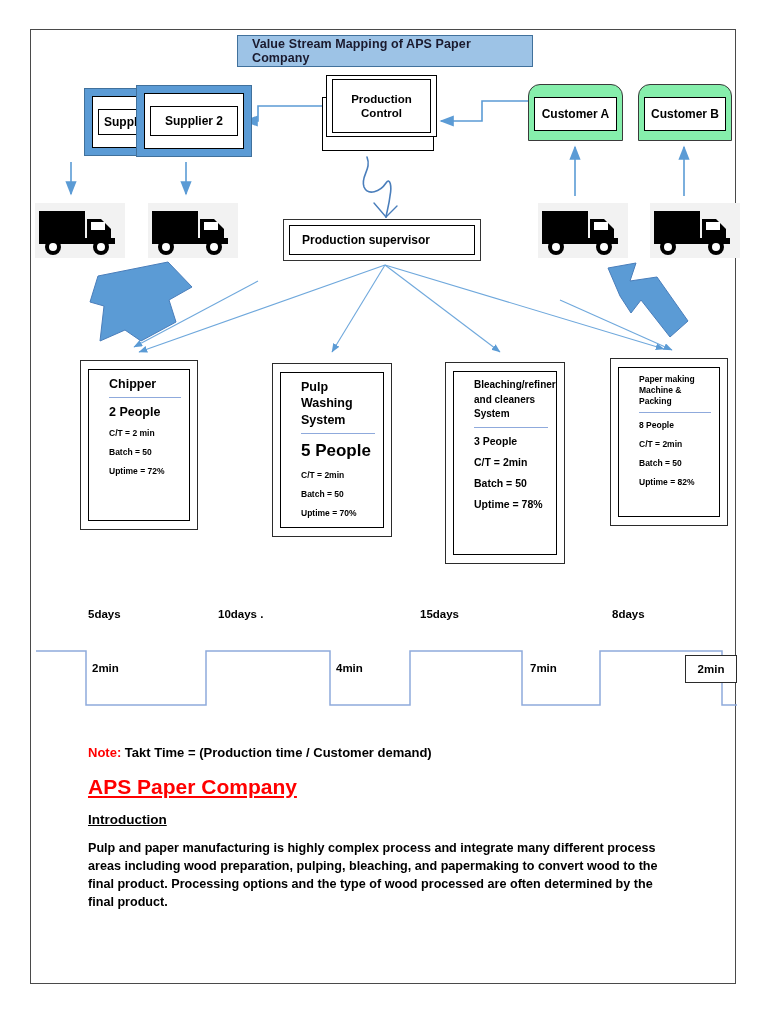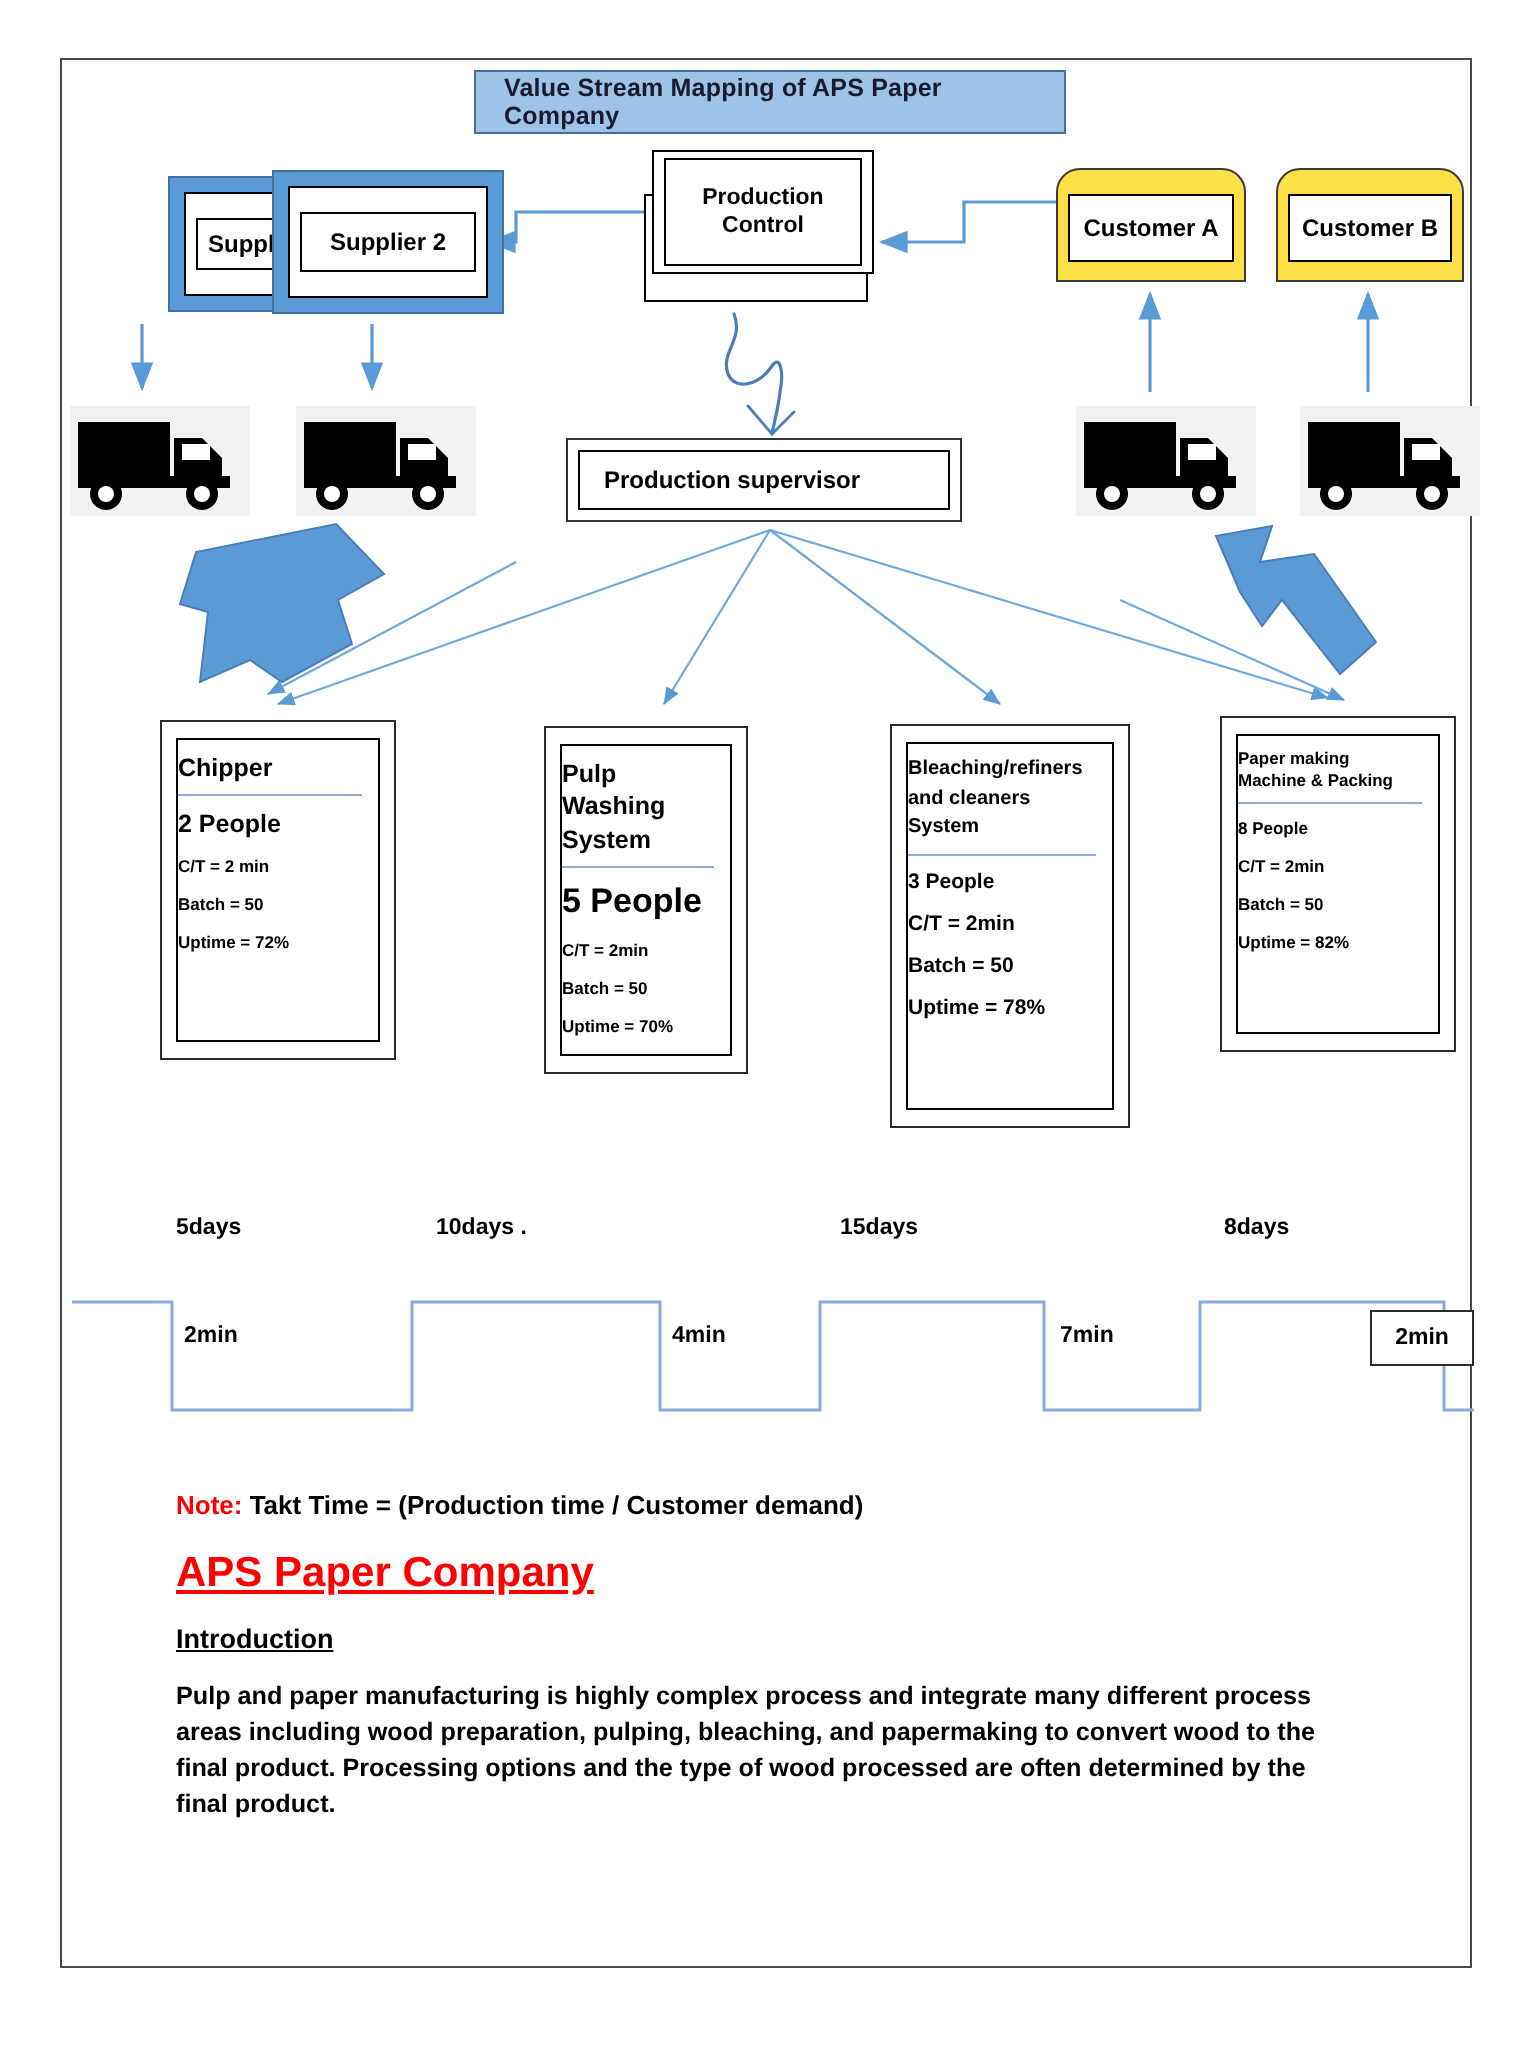"Customer A" .customer-outer { background: #fde047 -> #86efac }
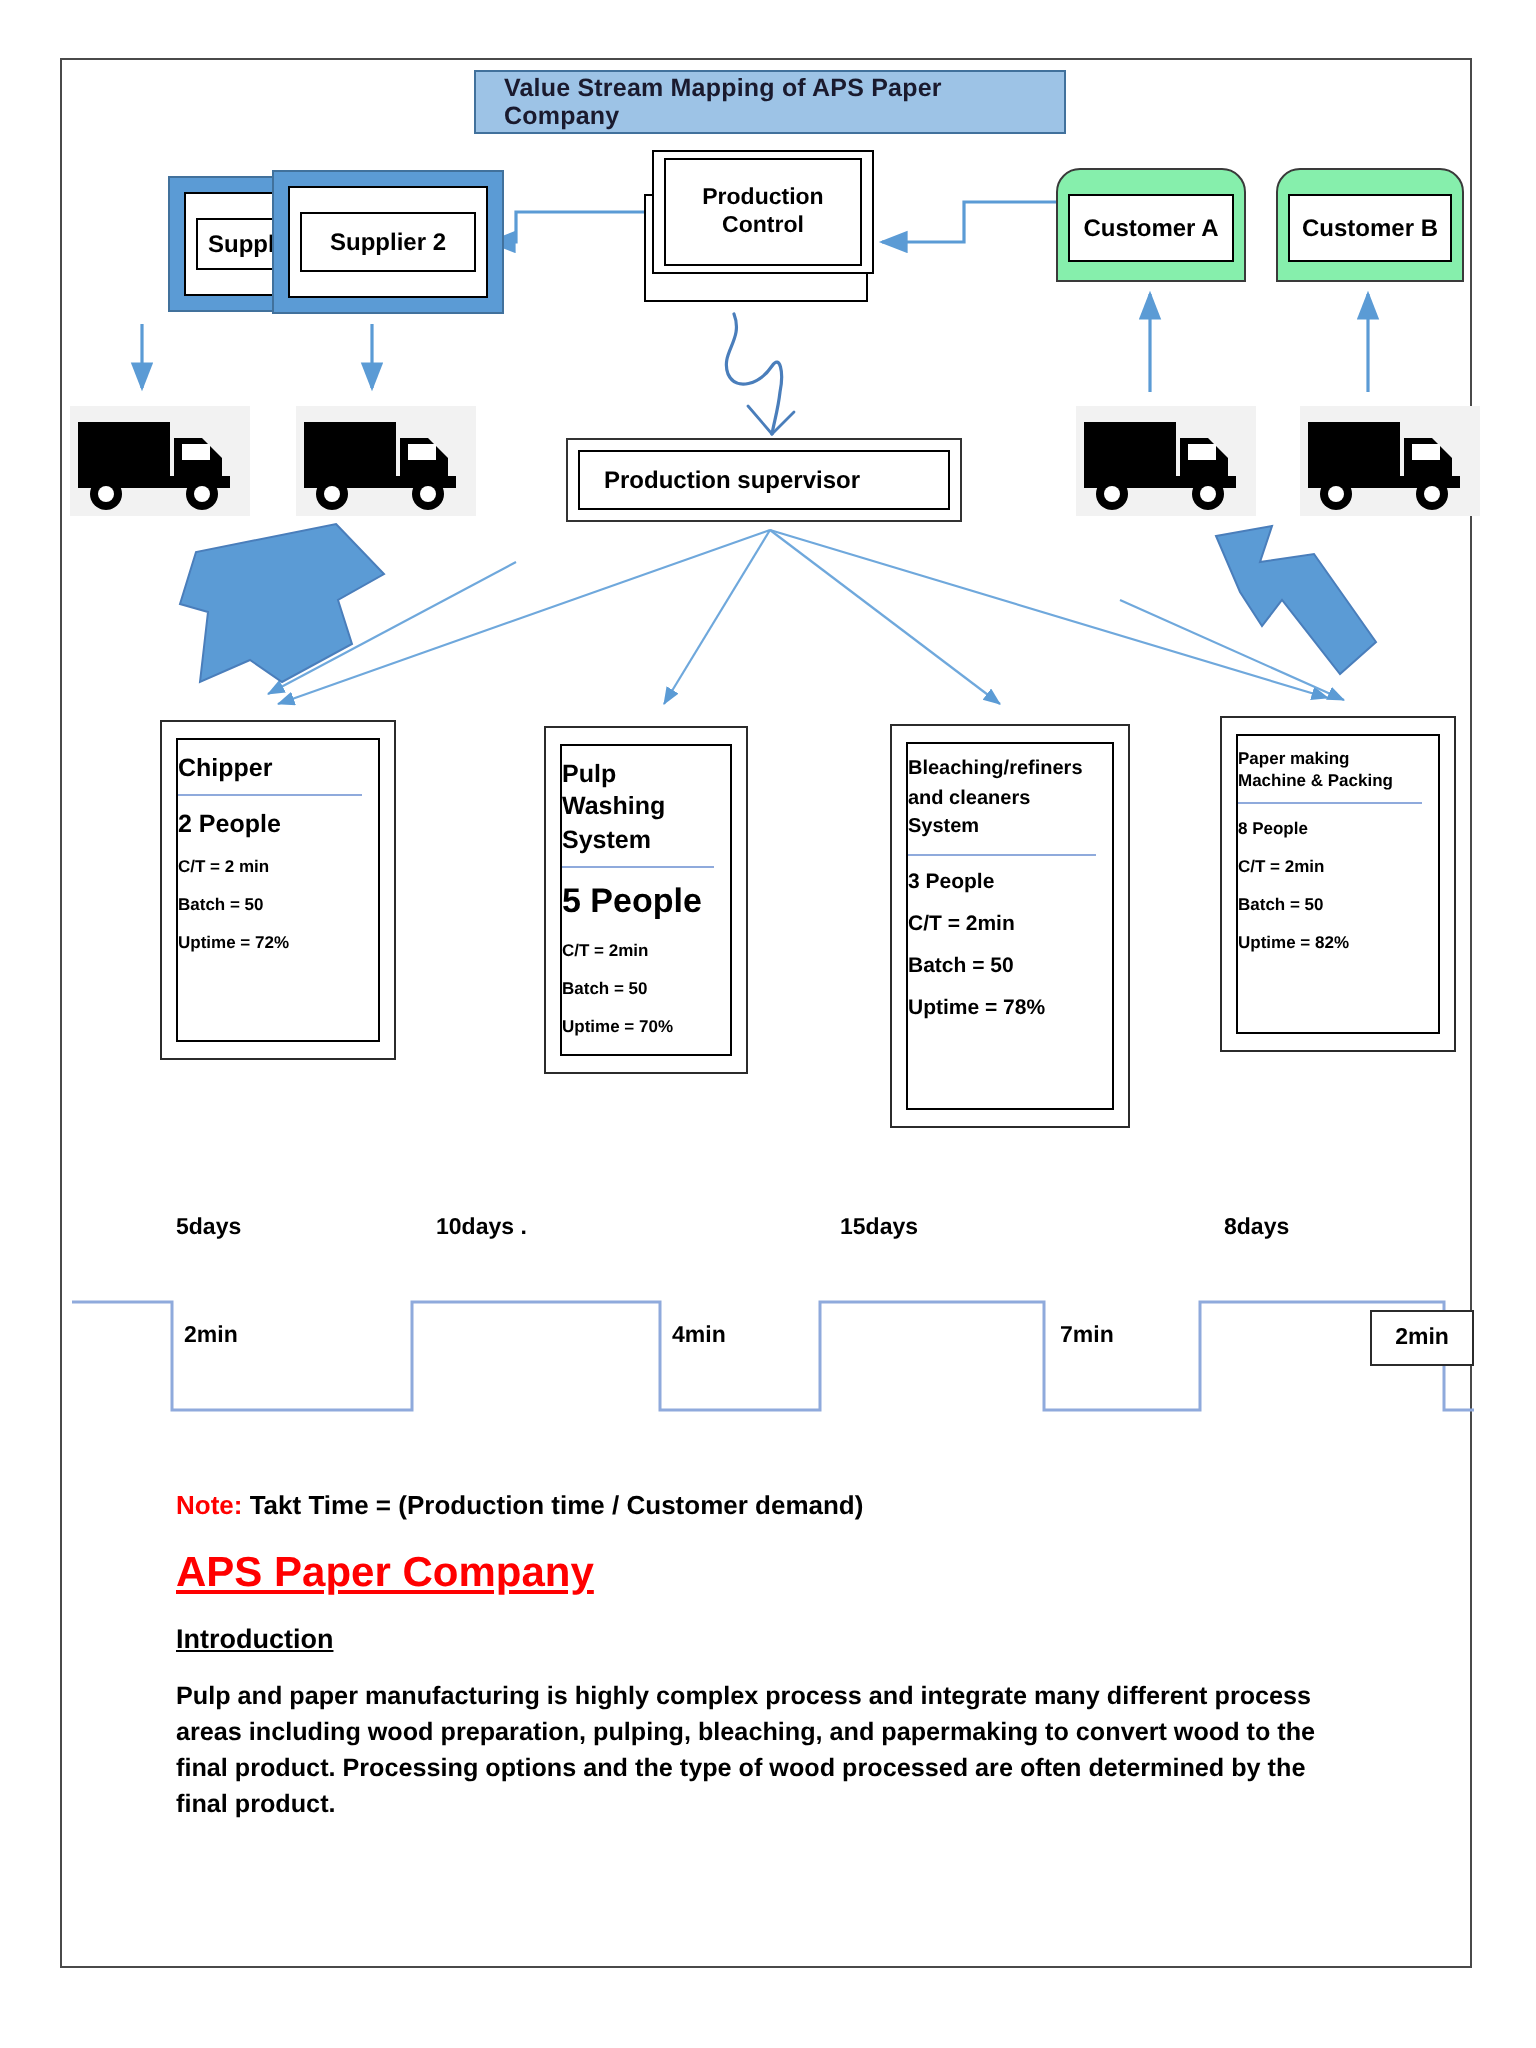"Chipper" .process-inner { padding: 6px 8px 0 0 -> 6px 8px 0 20px }
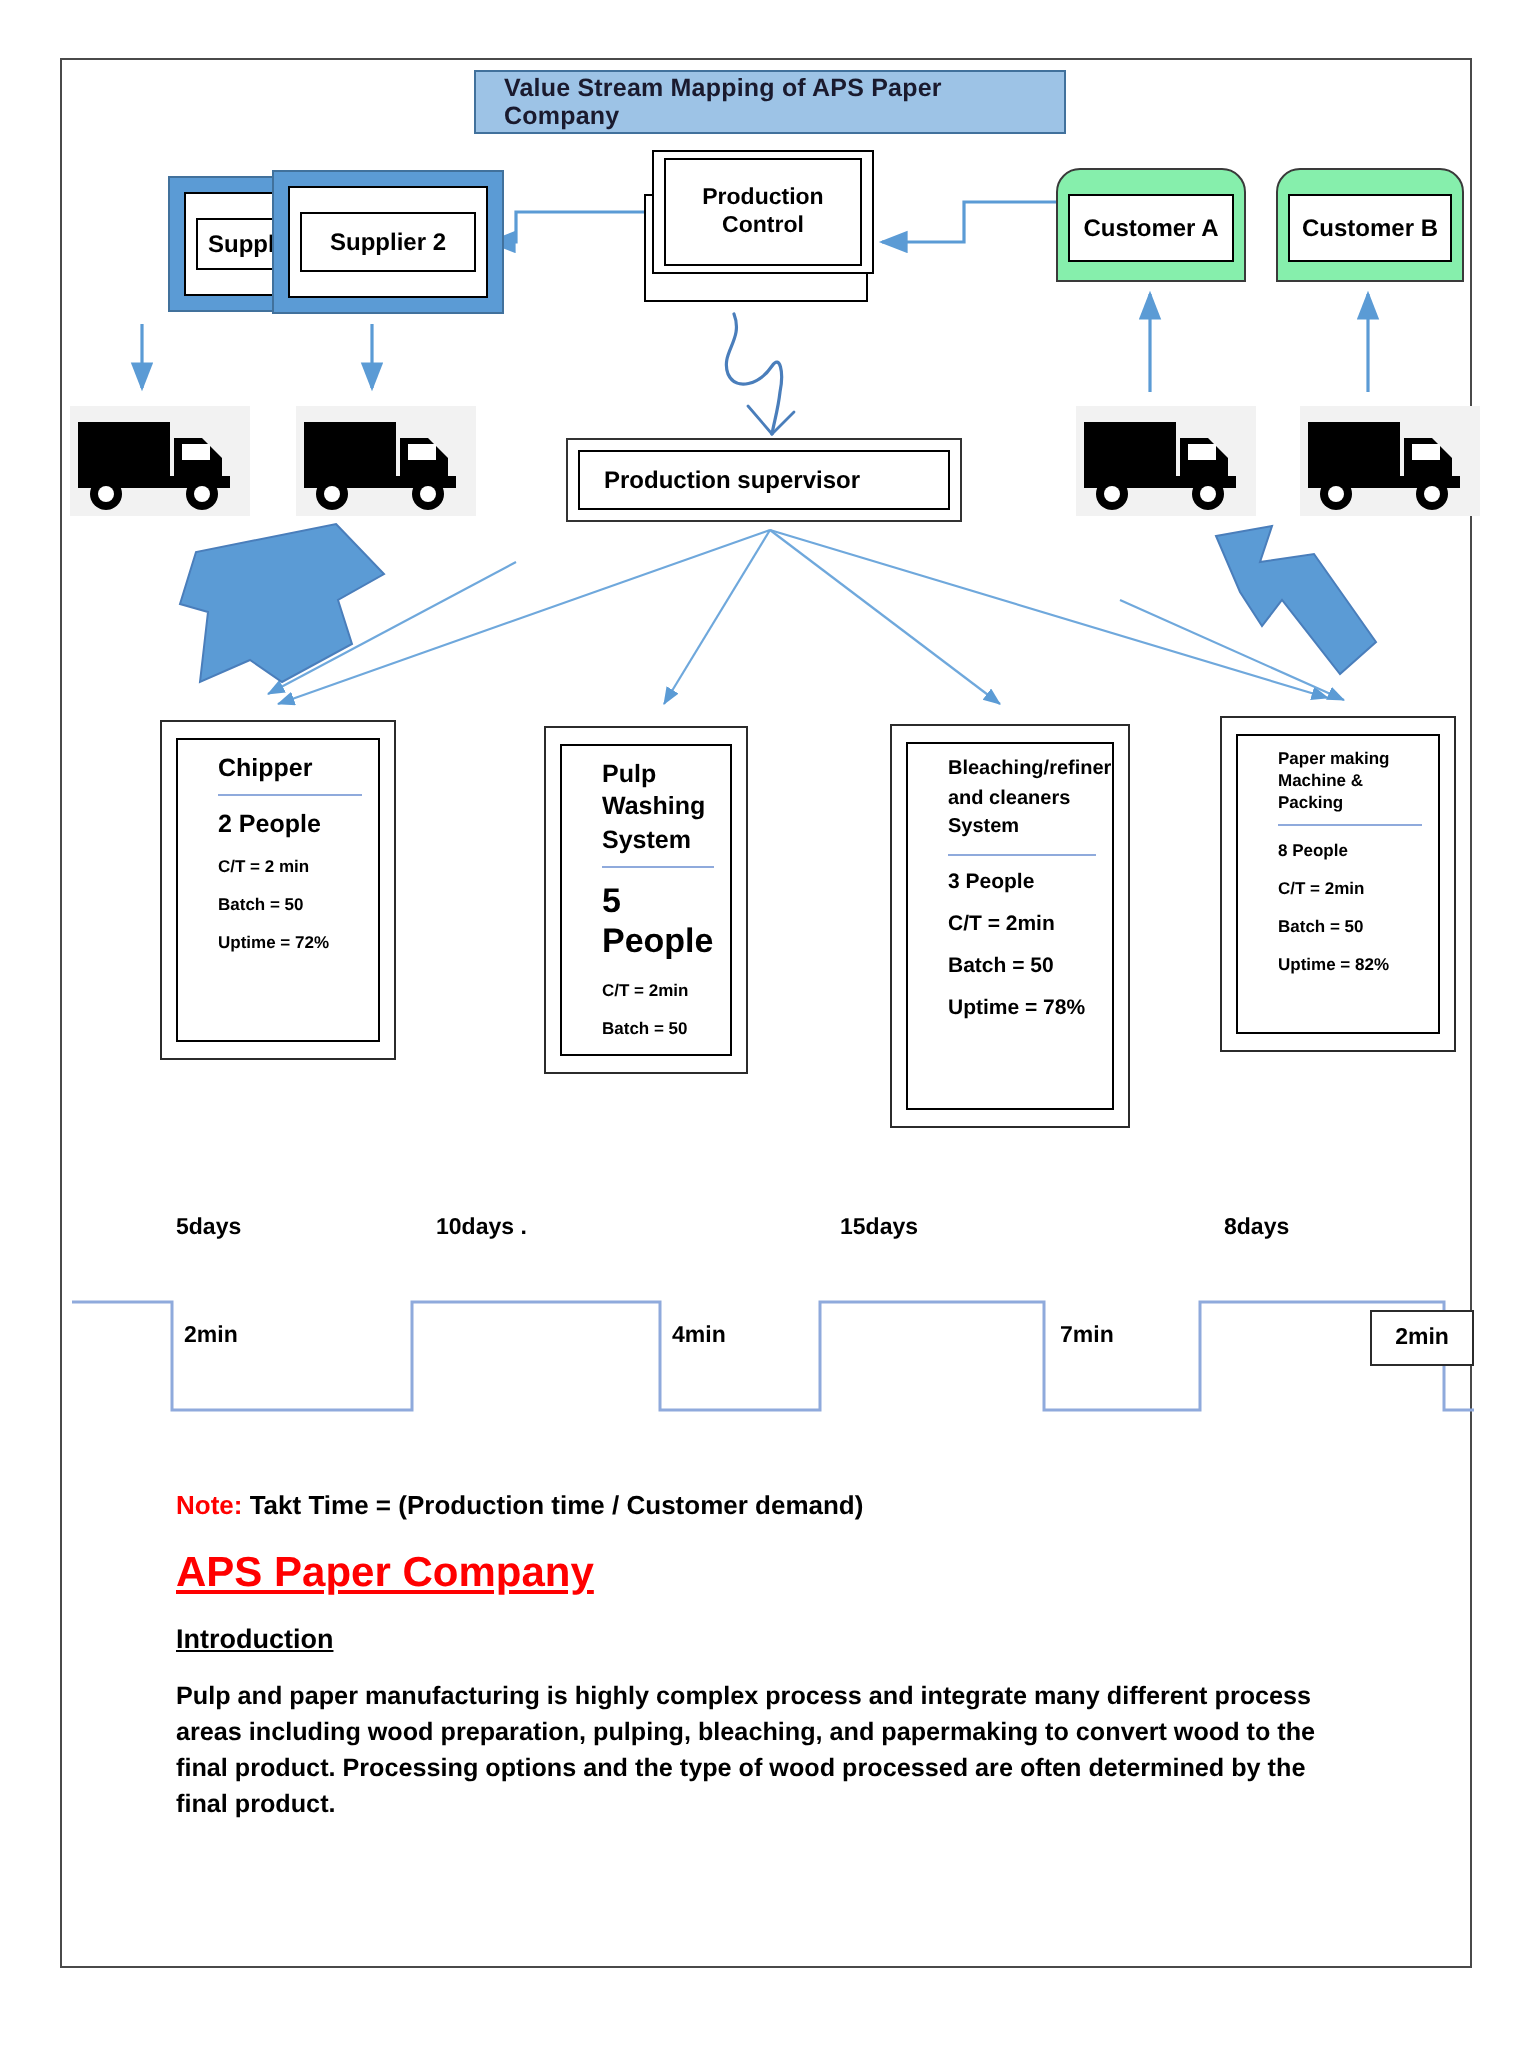"Pulp Washing System" div.process-outer { width: 102px -> 120px }
